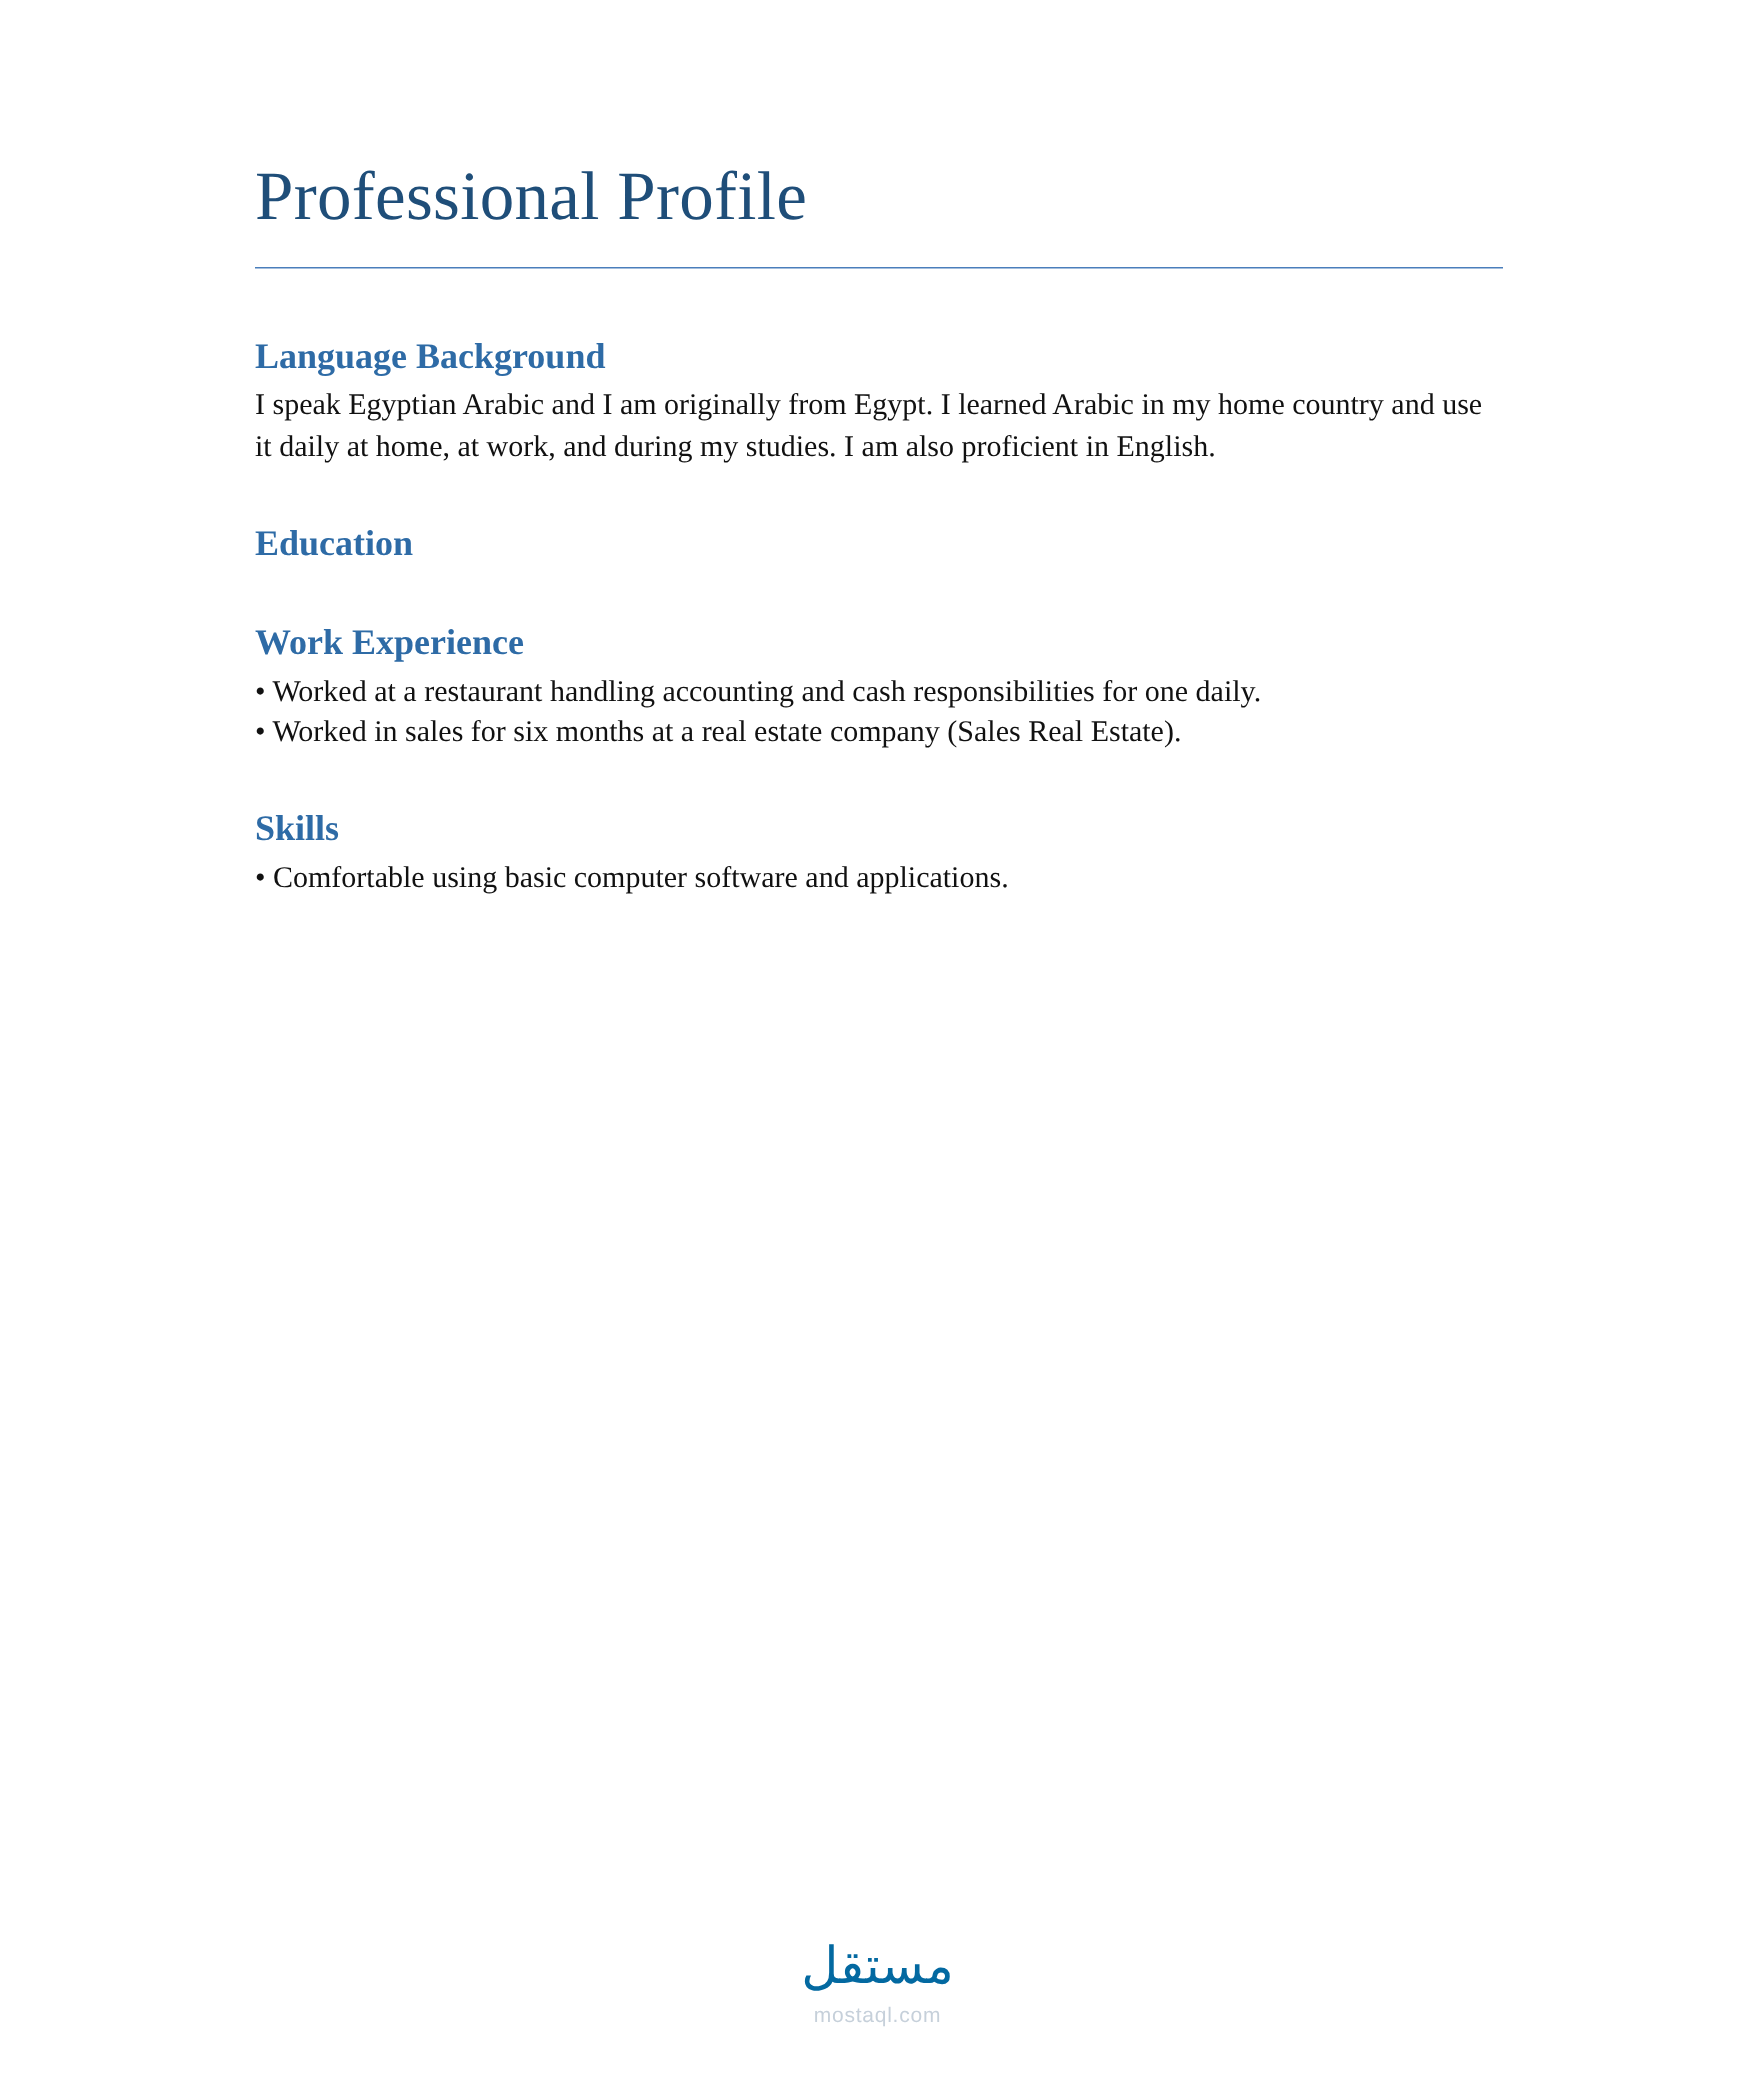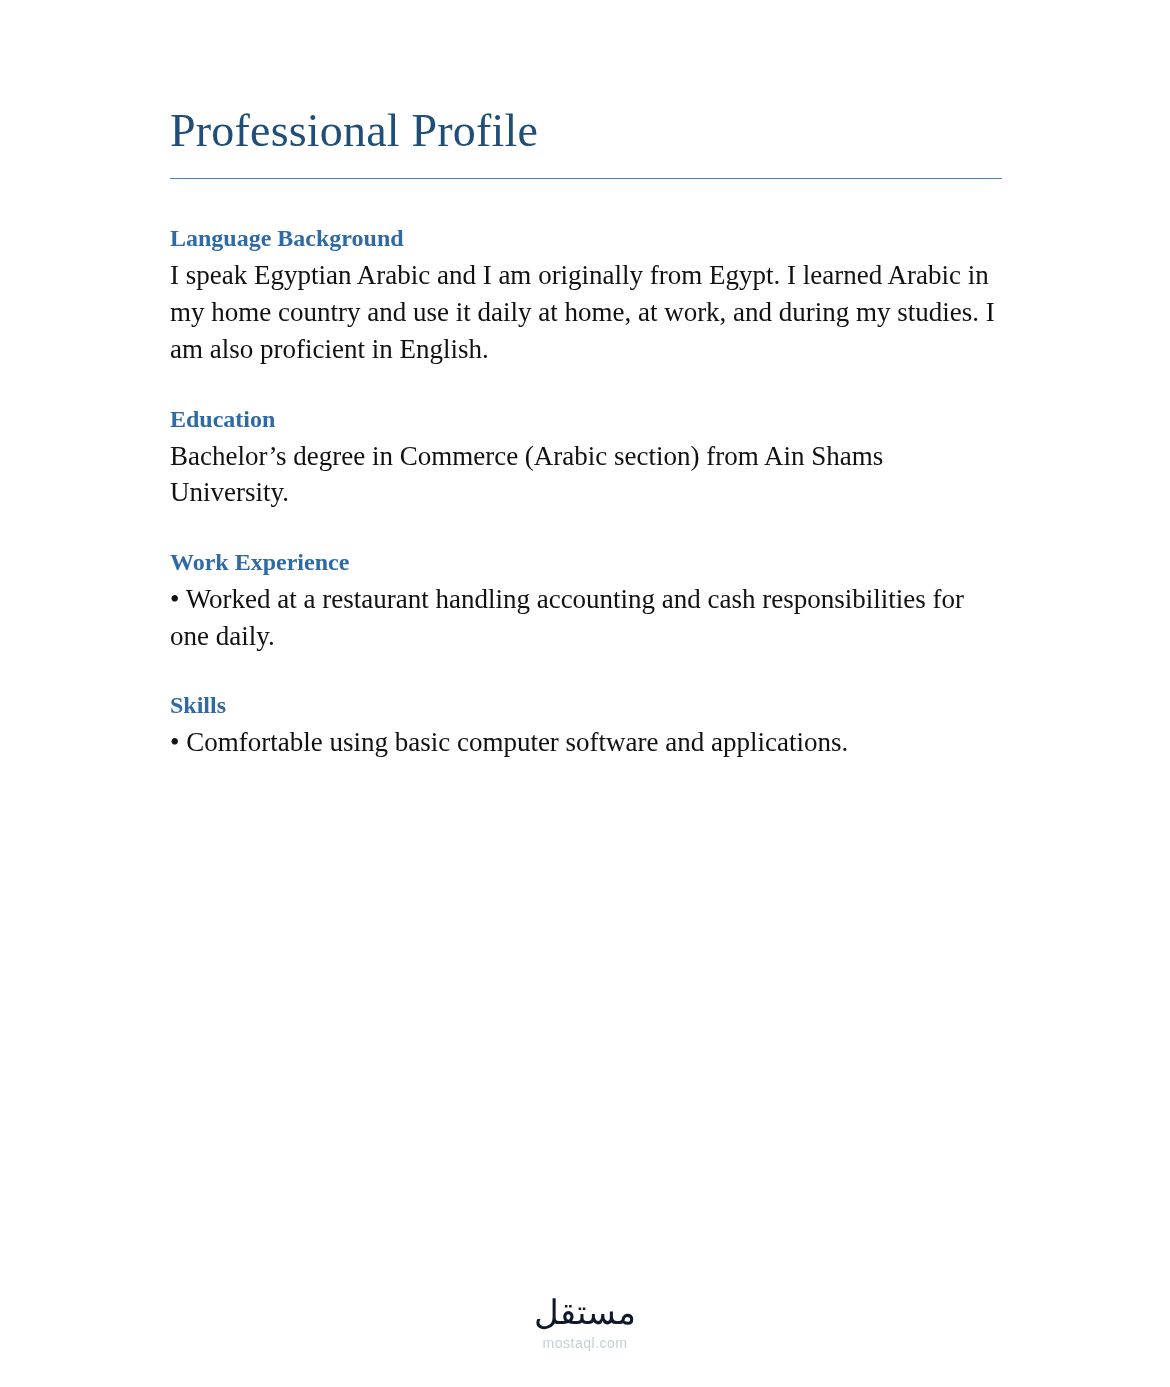"I speak Egyptian Arabic and" .section-body { font-size: 27px -> 20px }
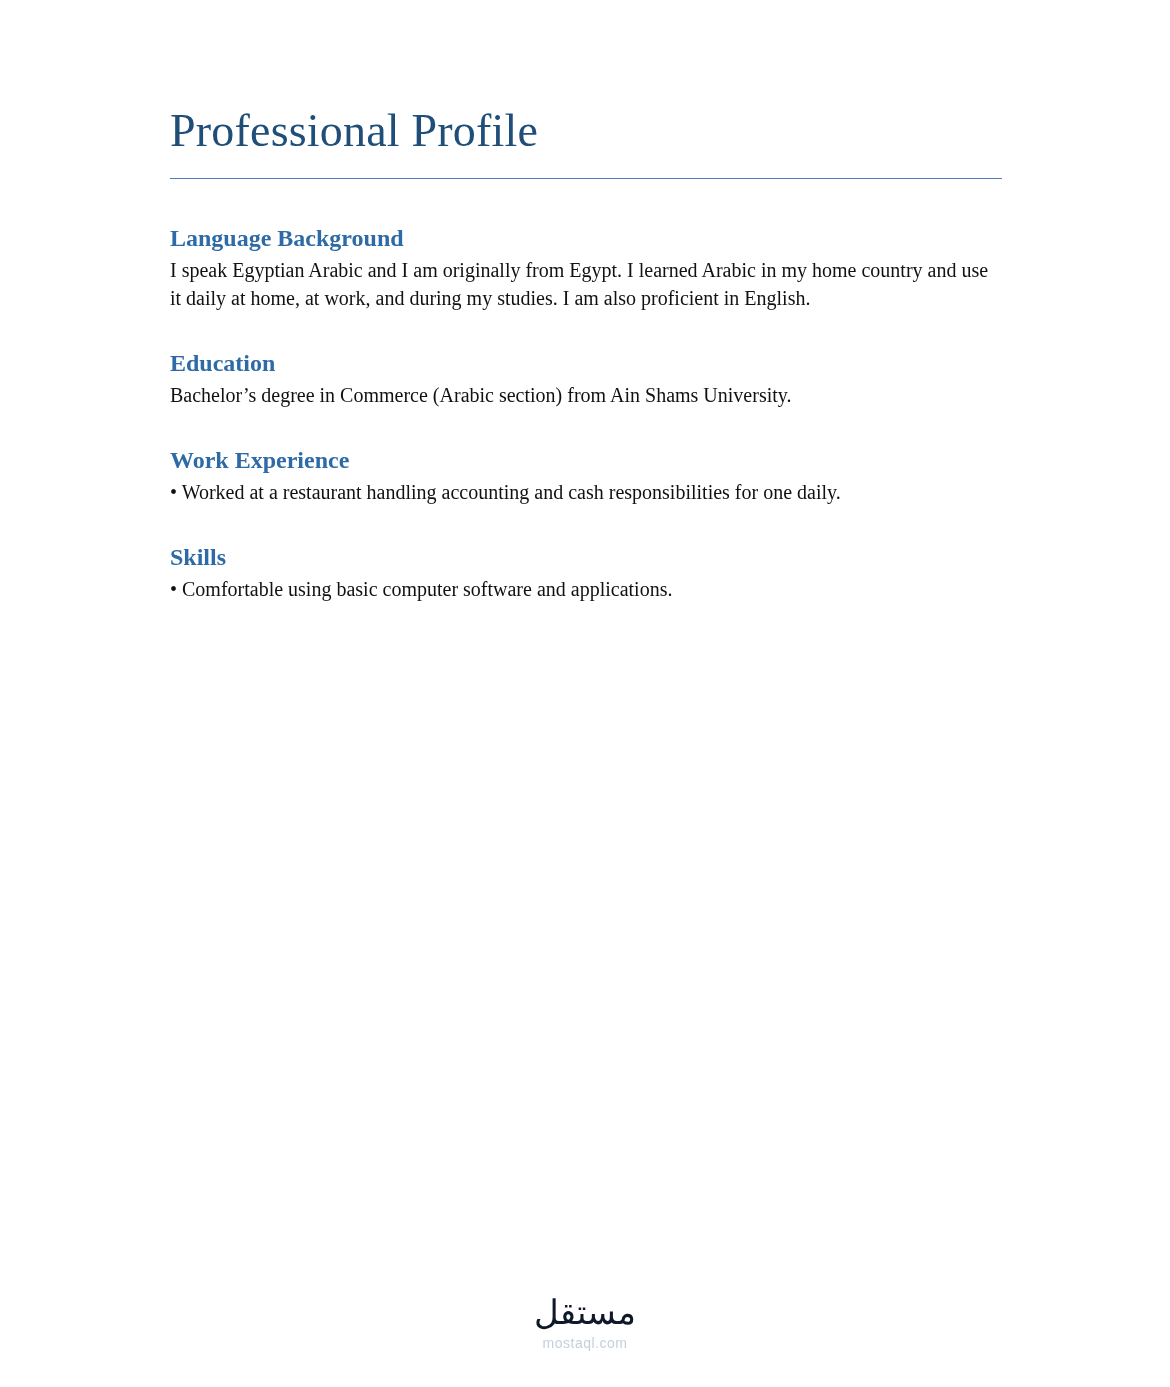"Bachelor’s degree in Commerce (Arabic" div.section-body { html: <div> <p>Bachelor’s degree in Commerce (Arabic section) from Ain Shams University.</p> </div> -> none }
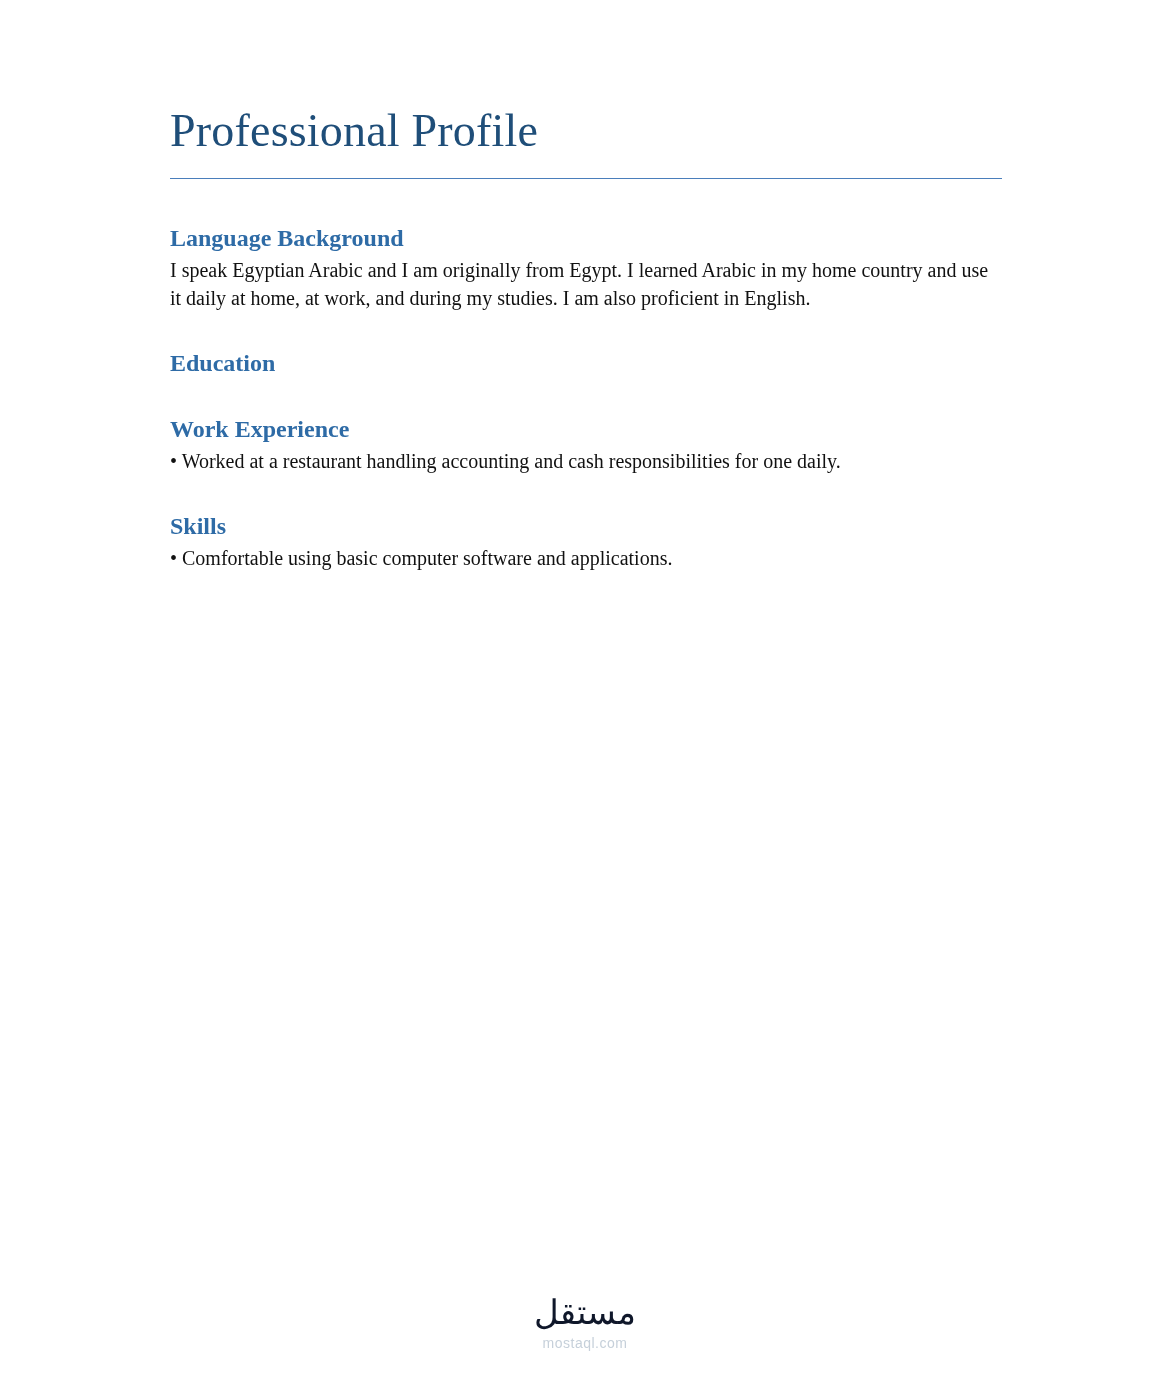"• Worked in sales for" p.bullet-line { html: none -> <p>• Worked in sales for six months at a real estate company (Sales Real Estate).</p> }
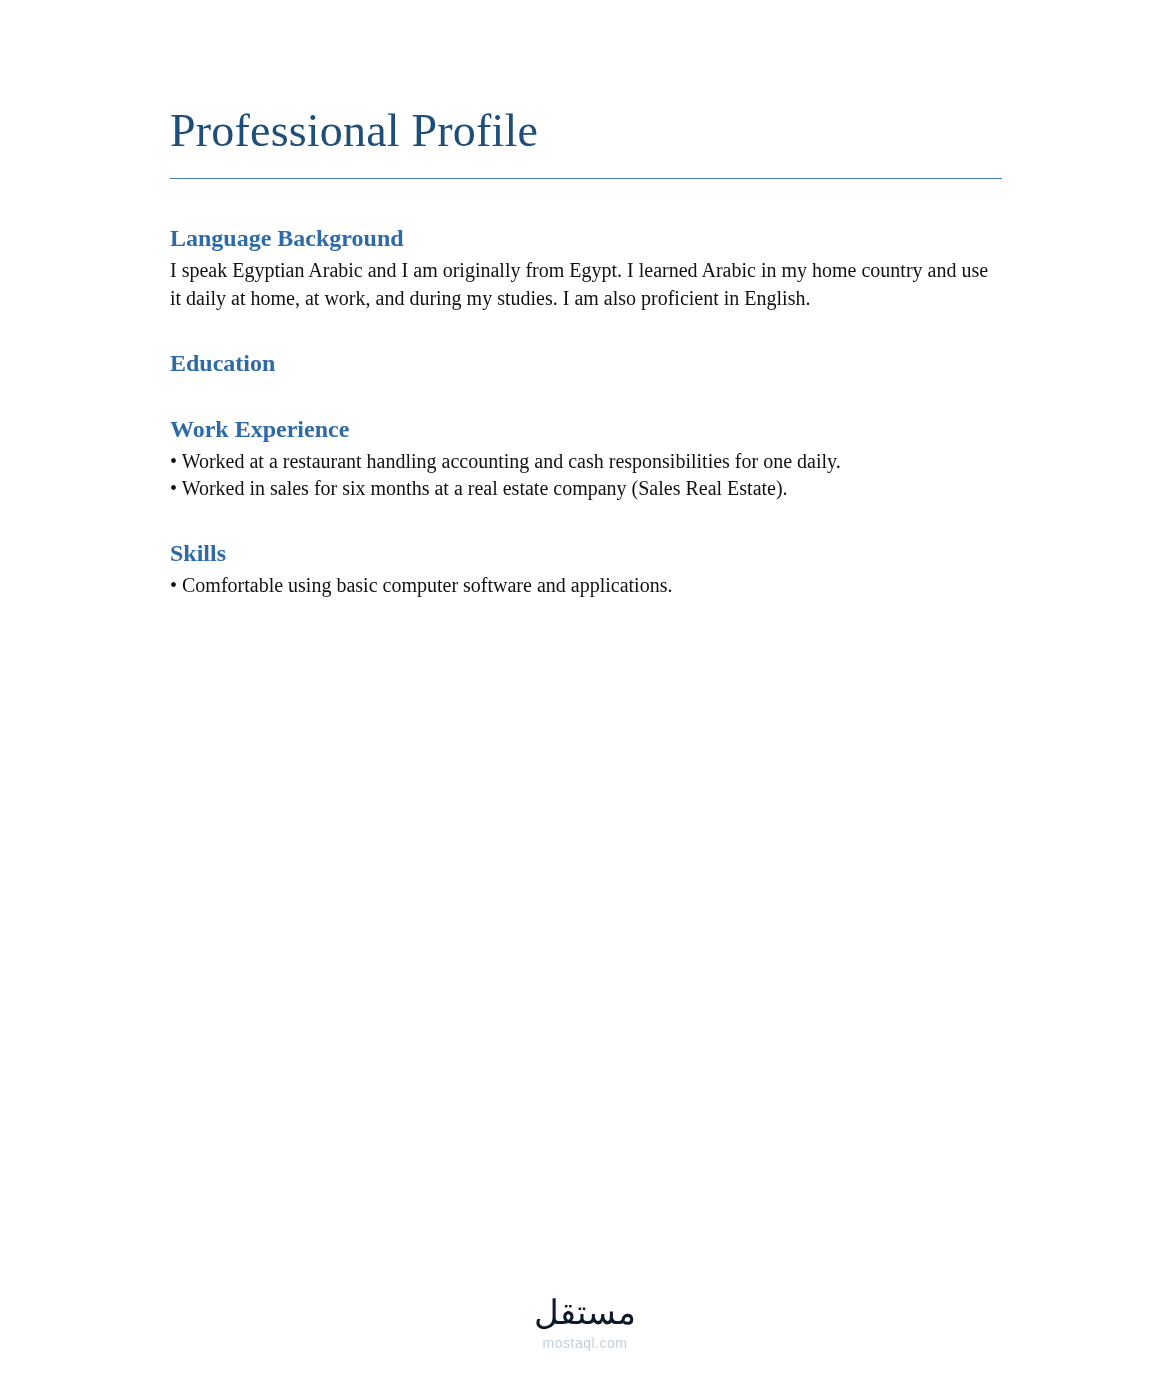"مستقل" .wm-mark { color: #0f172a -> #0369a1; font-family: Liberation Sans, sans-serif -> Liberation Serif, serif }
